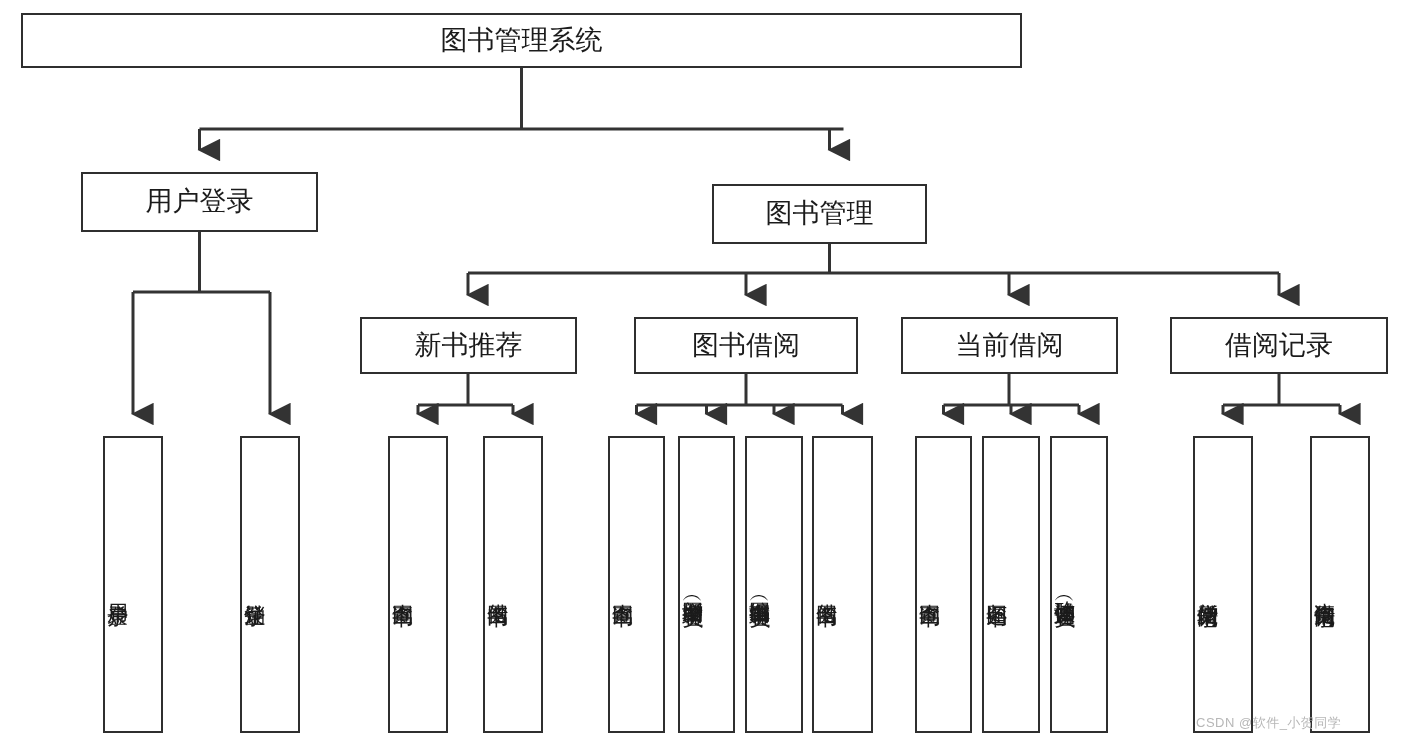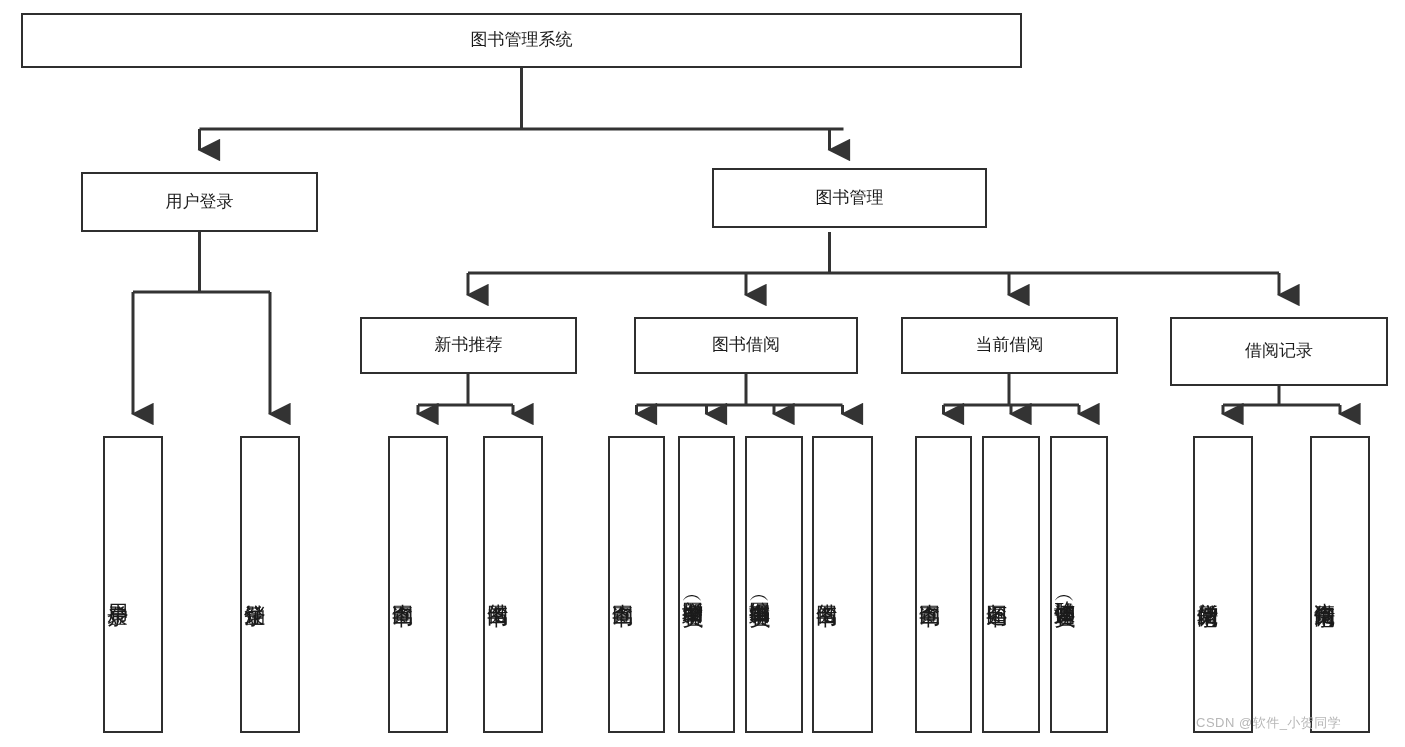"图书管理系统" .node.horizontal .node-label { font-size: 17px -> 27px }
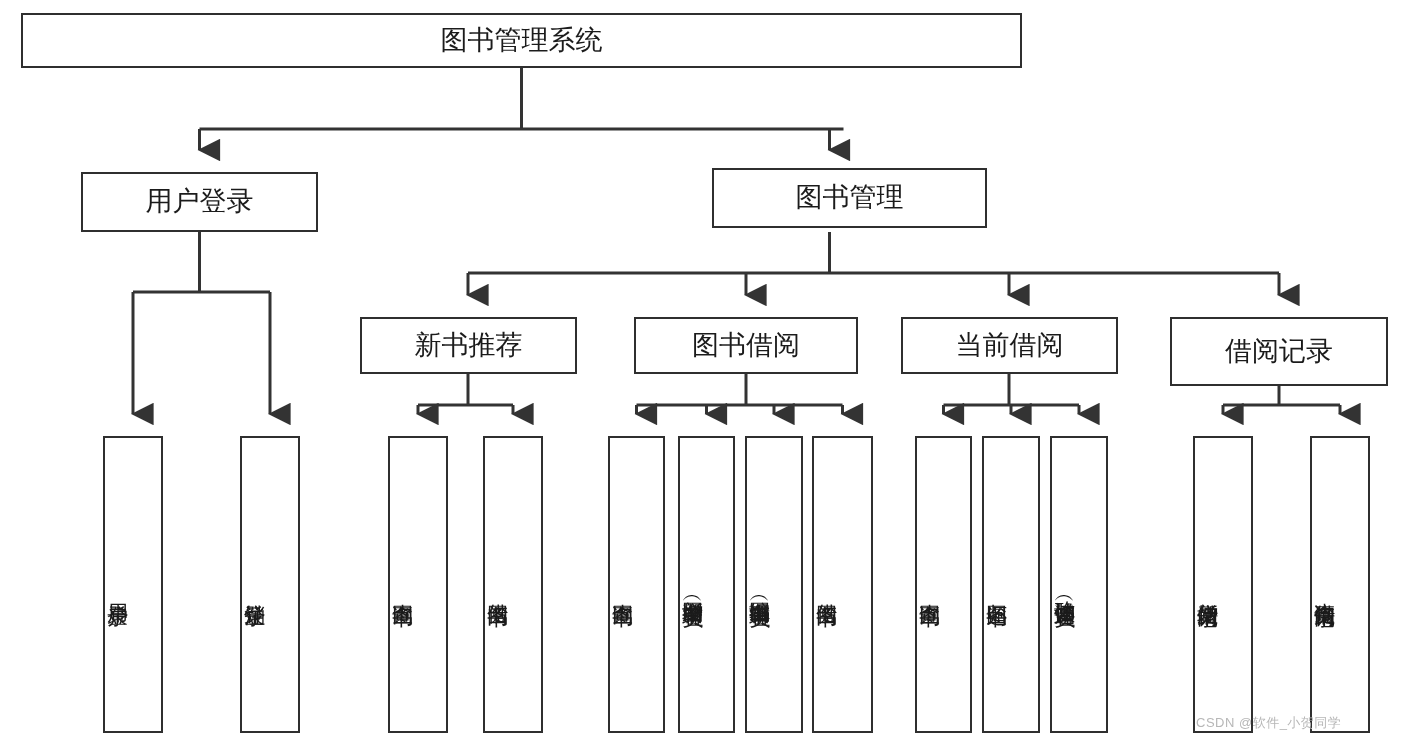"图书管理" div.node { top: 168px -> 184px; width: 275px -> 215px }
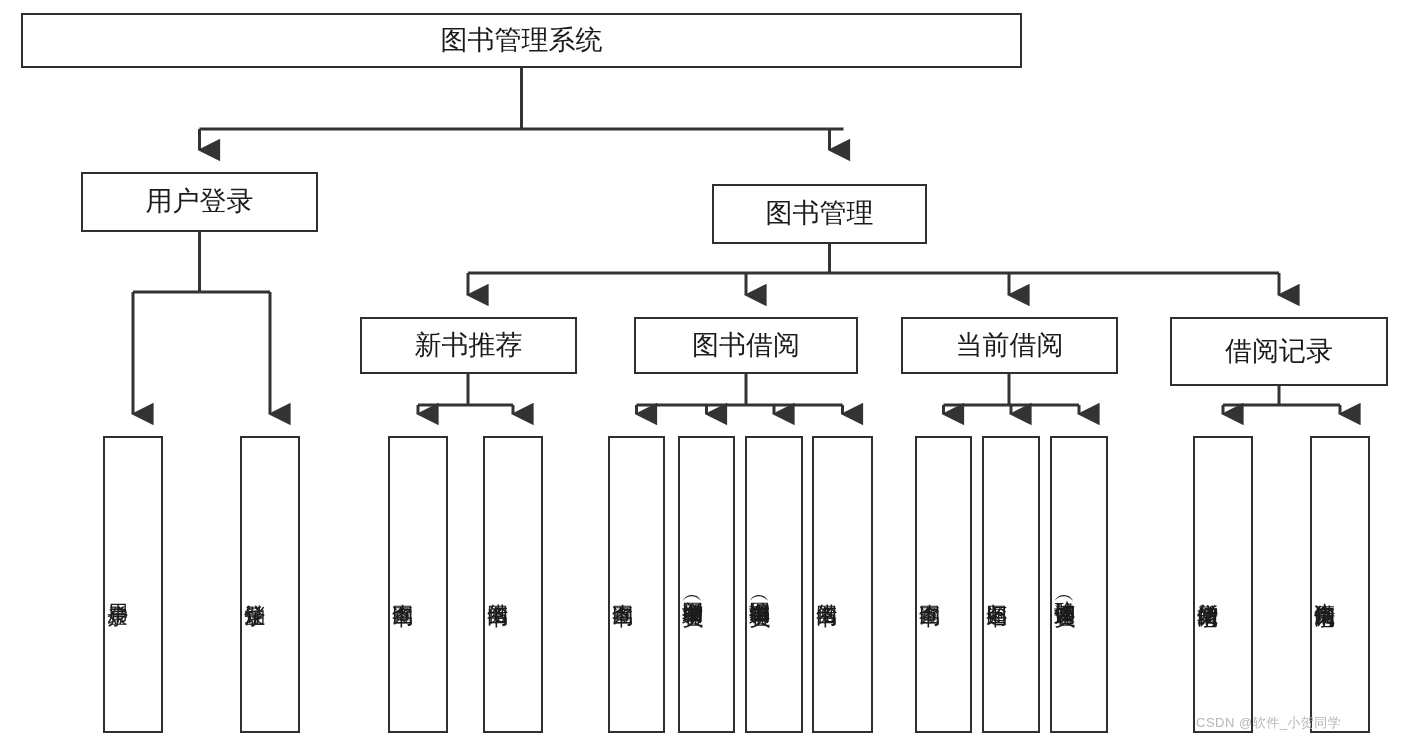"借阅记录" div.node { height: 69px -> 57px }
